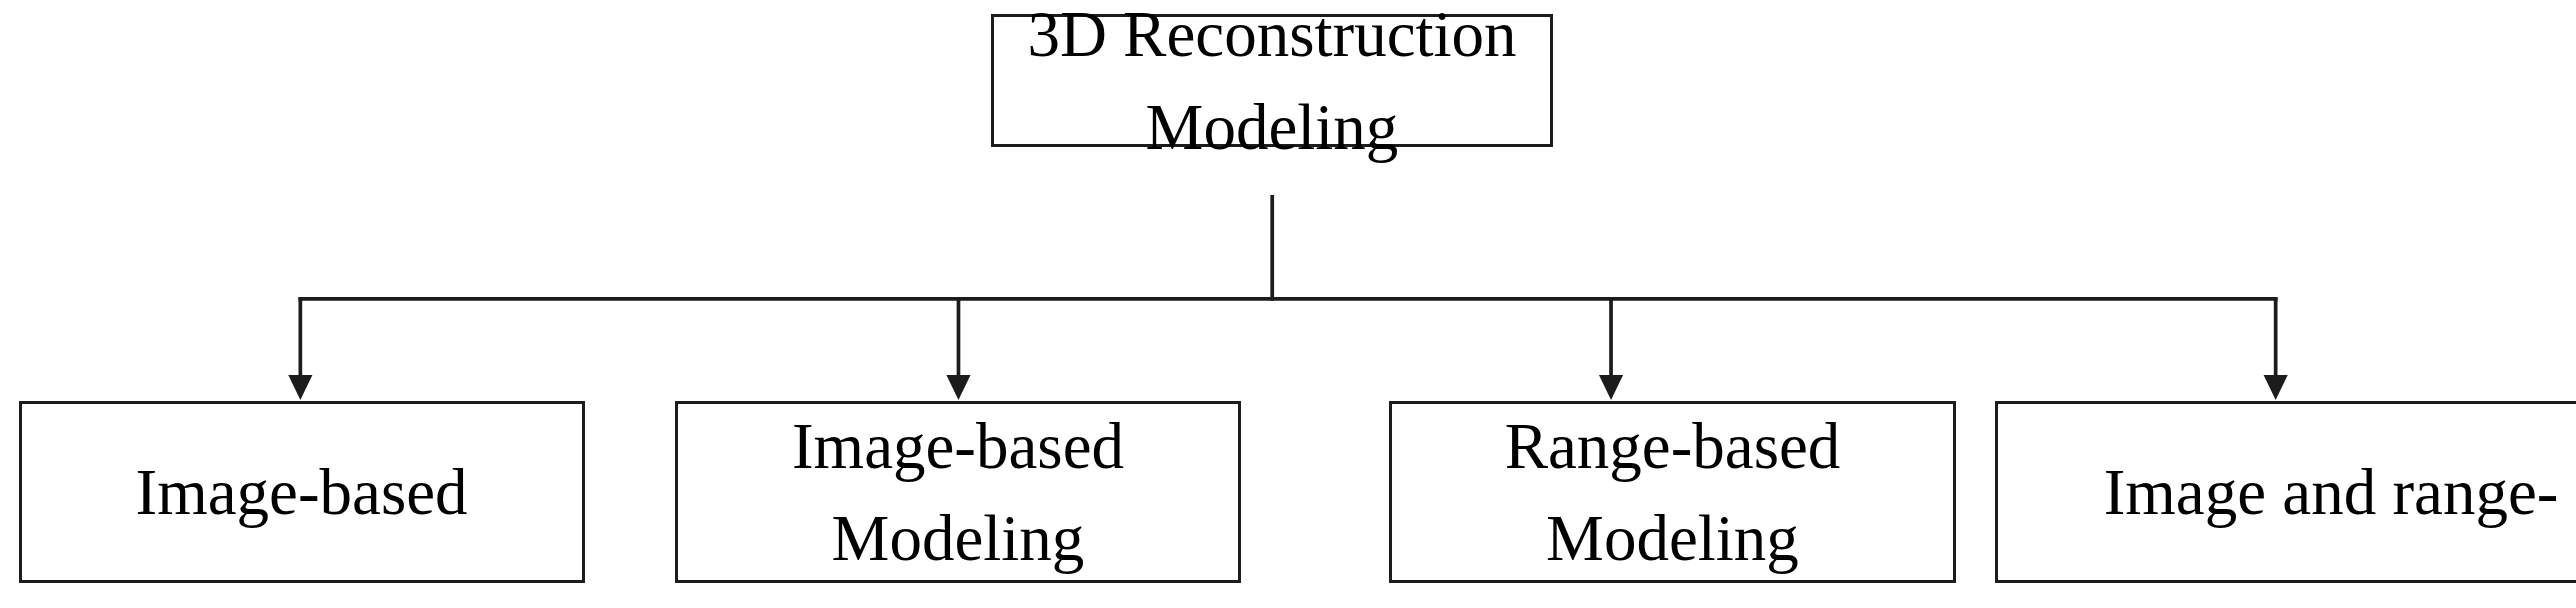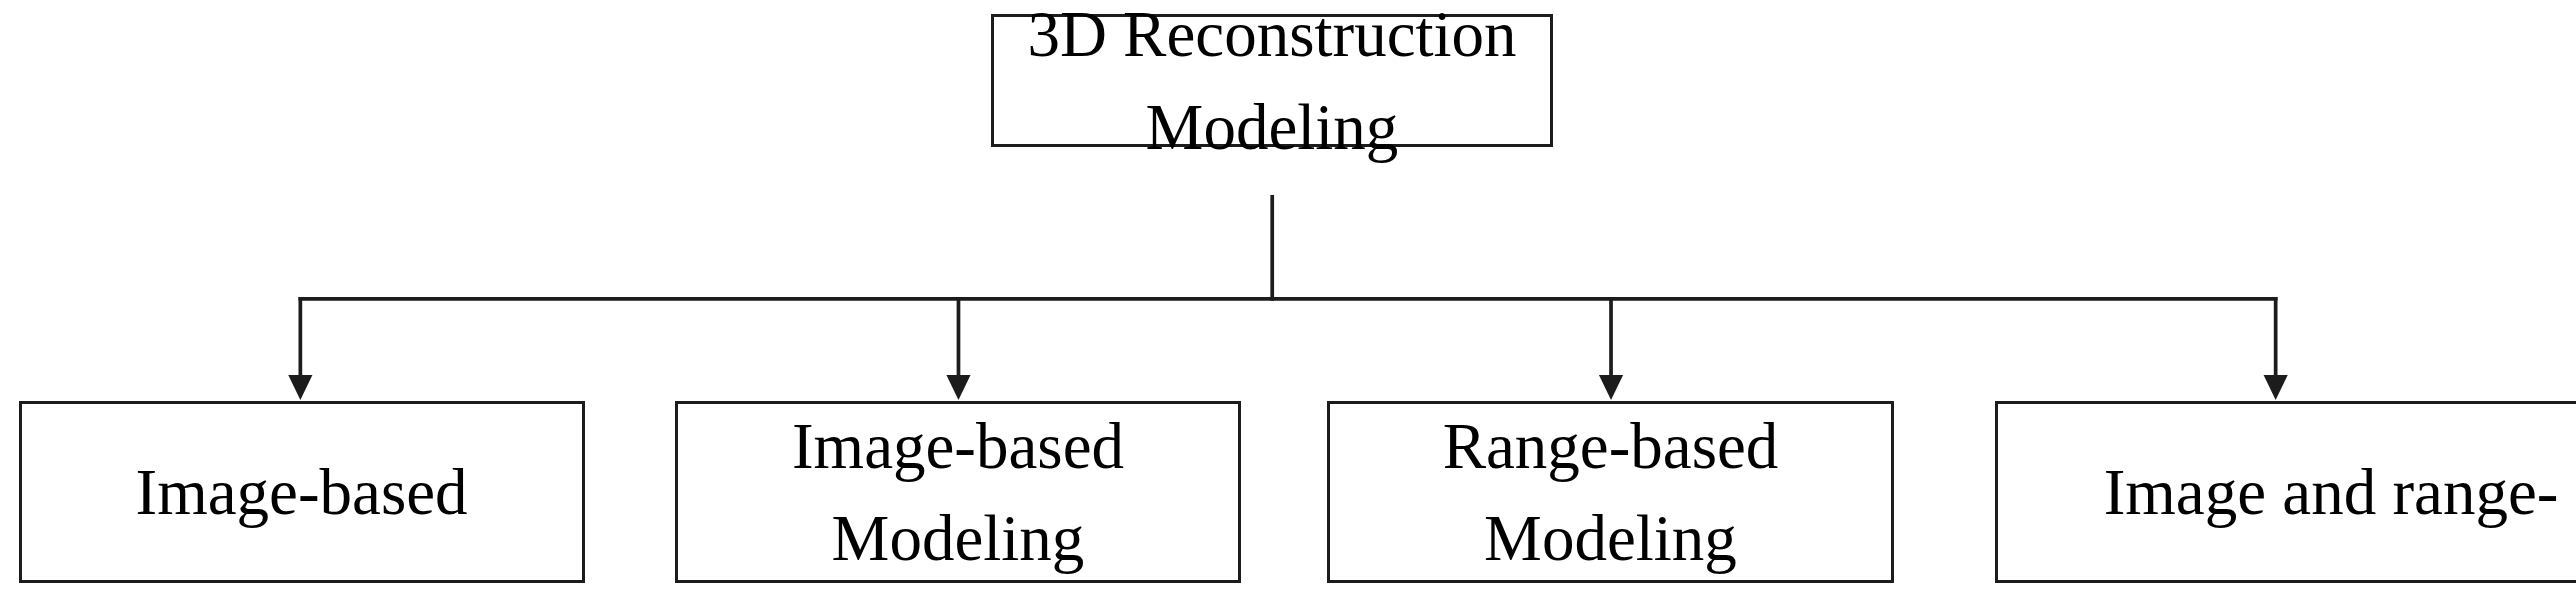"Range-based" .node-c3 { left: 1327px -> 1389px }
